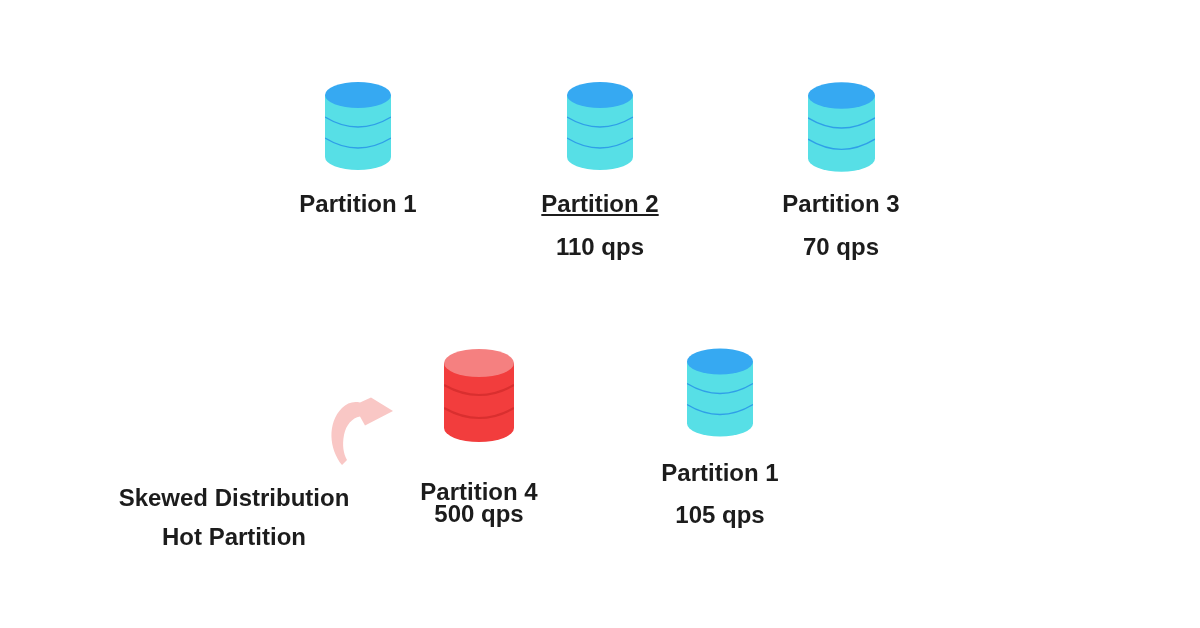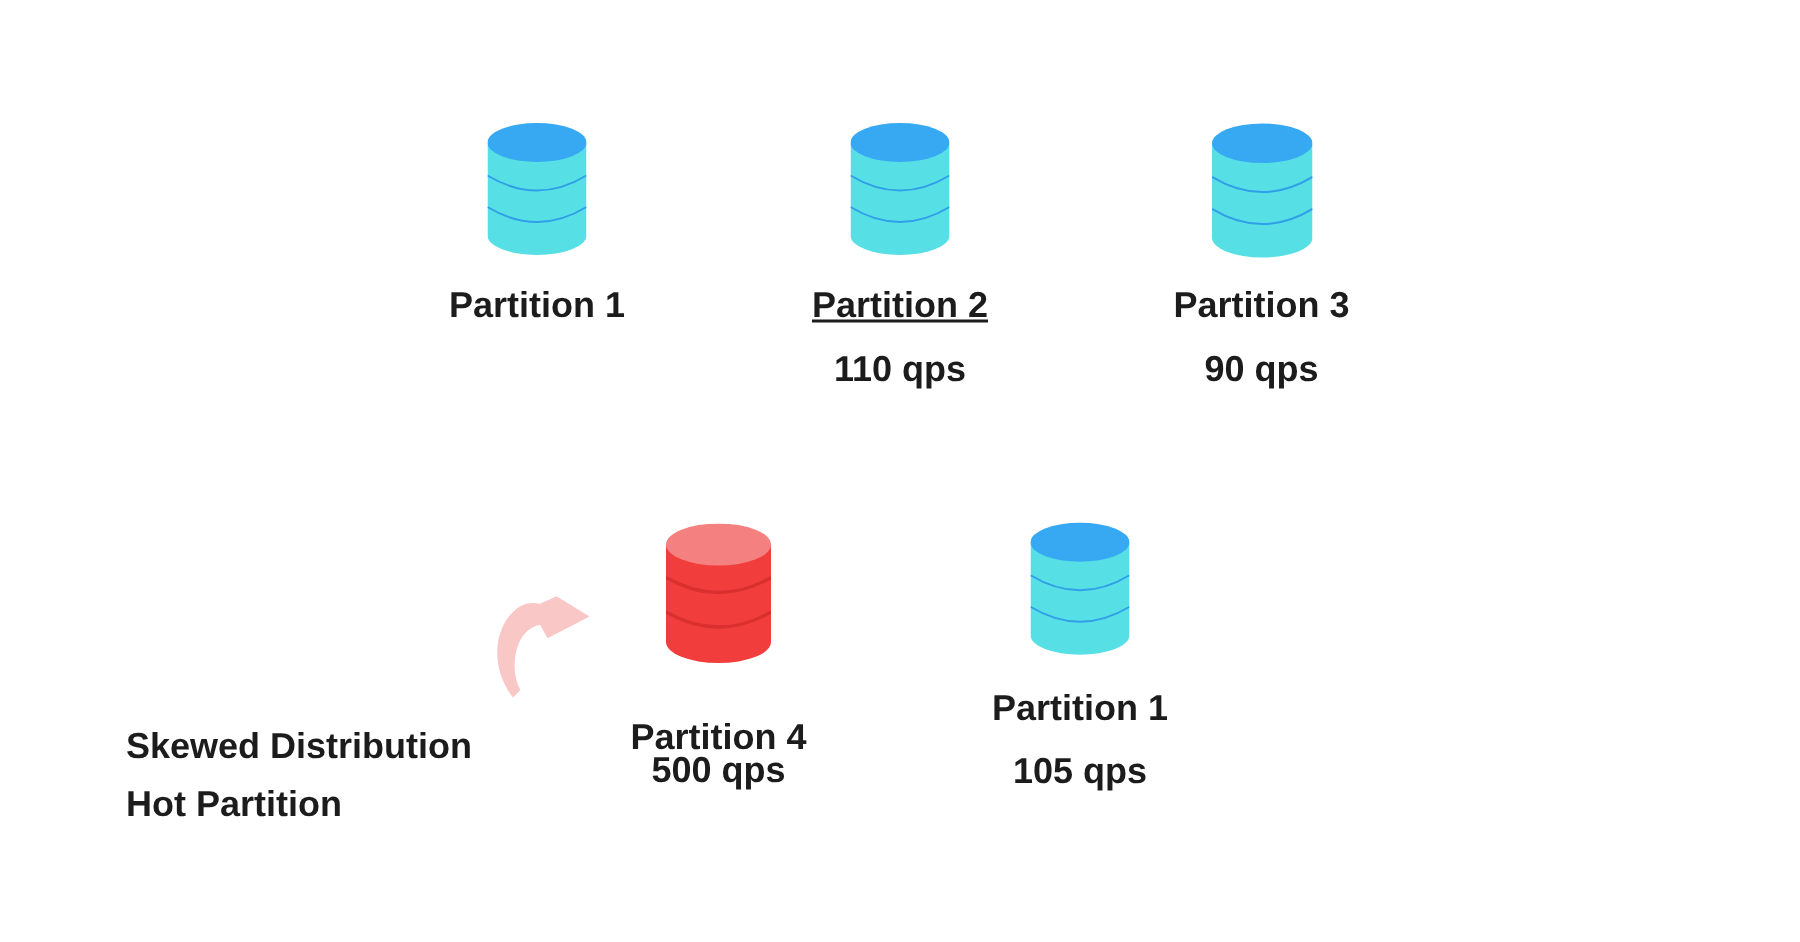"90 qps" div.label { text: 90 -> 70 }
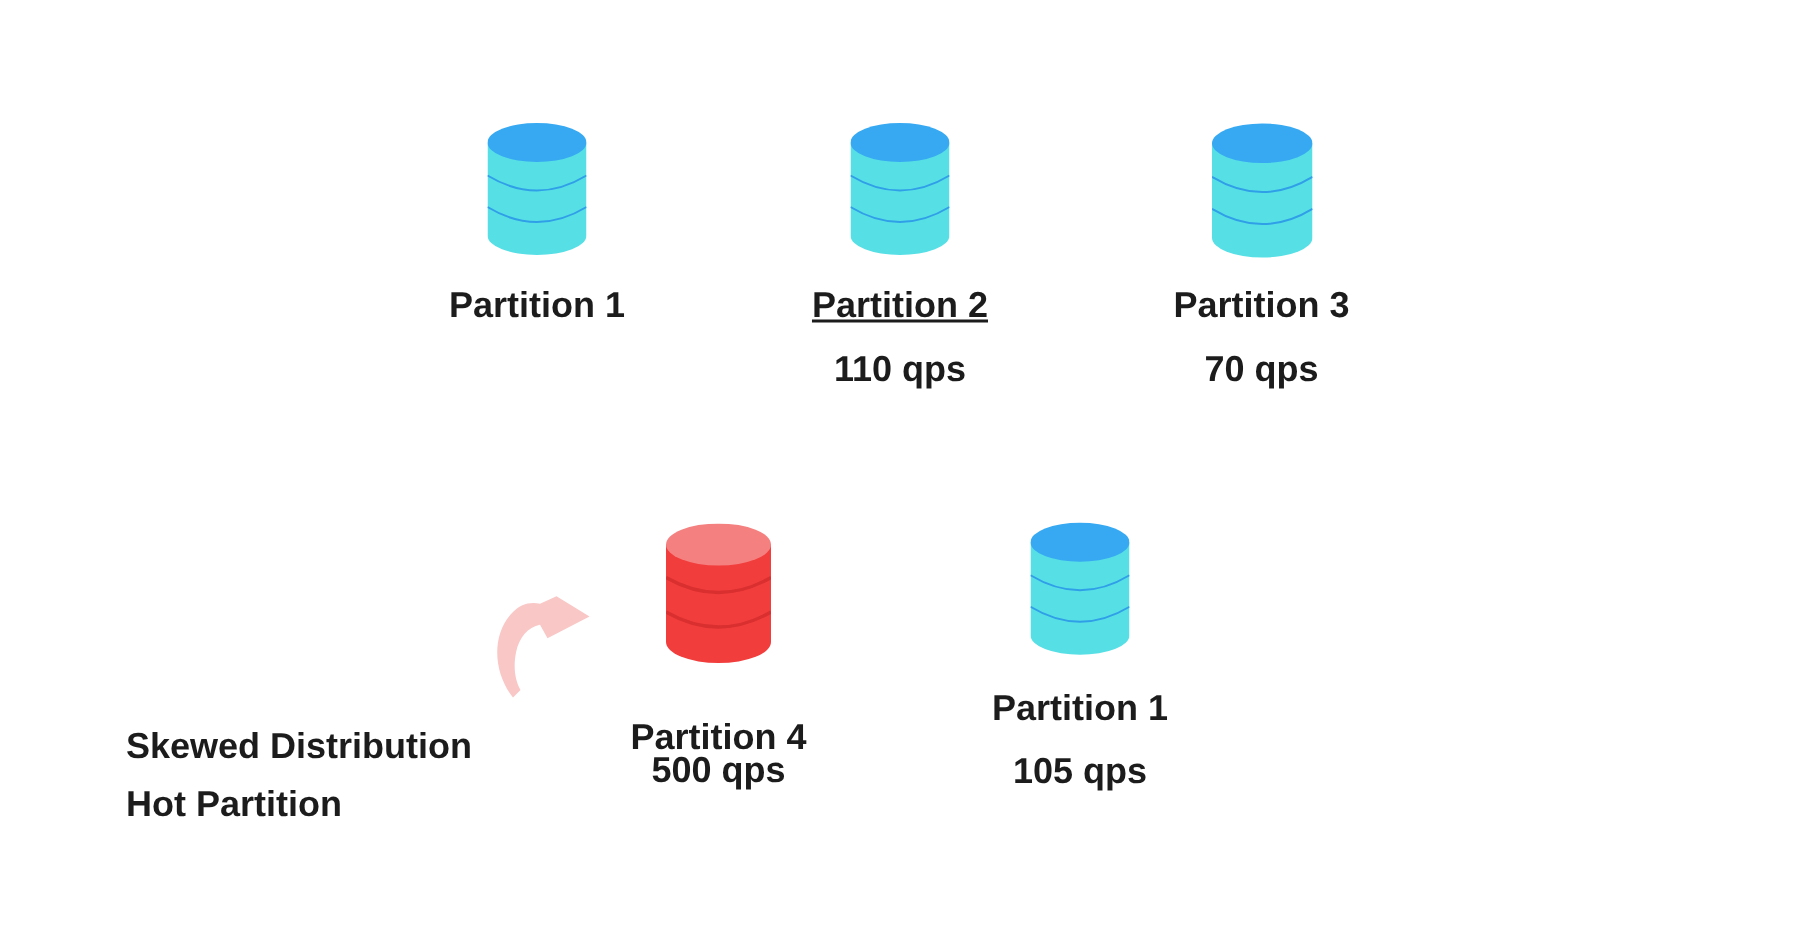"Skewed Distribution" .annot { text-align: none -> center }
